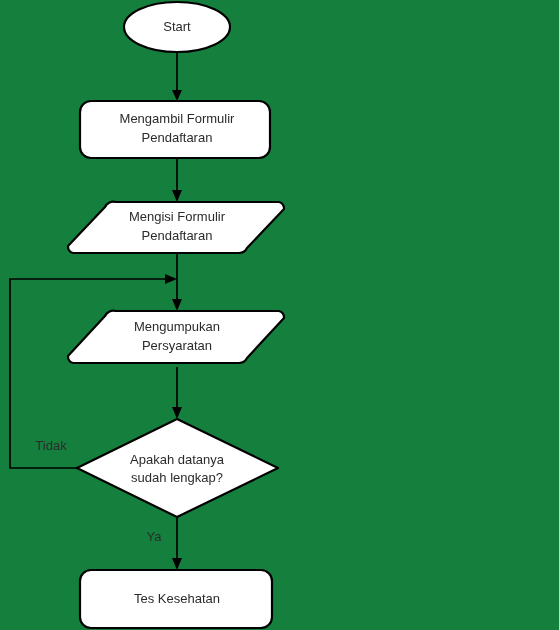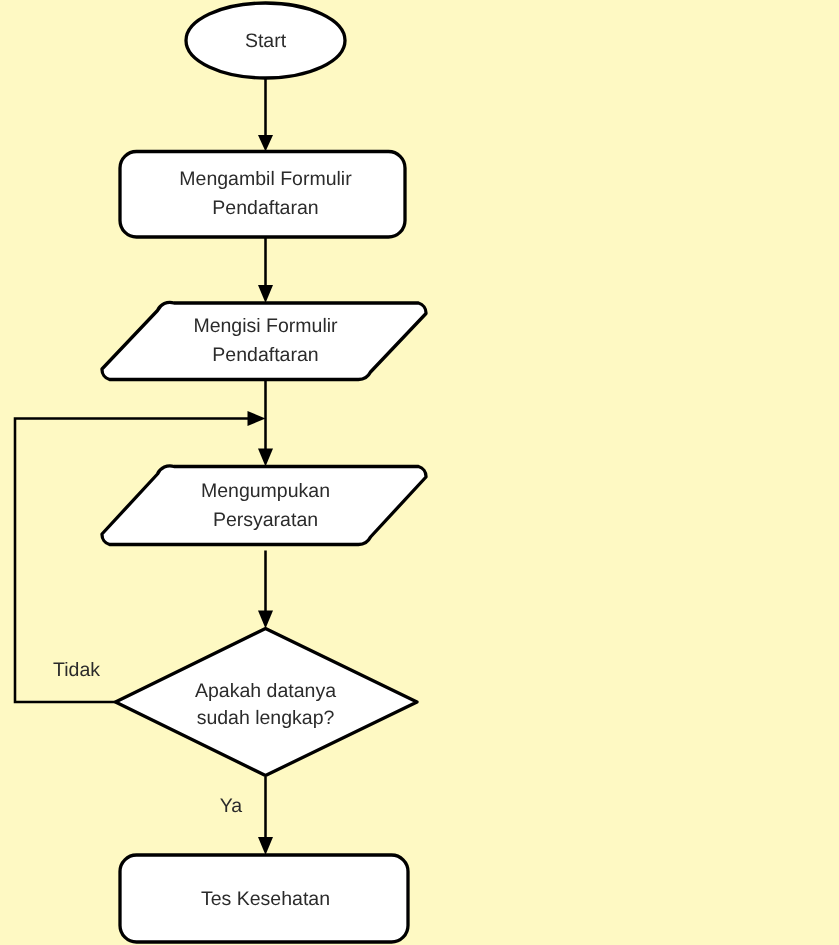"Start" #flowchart-canvas { background: #fef9c3 -> #15803d }
